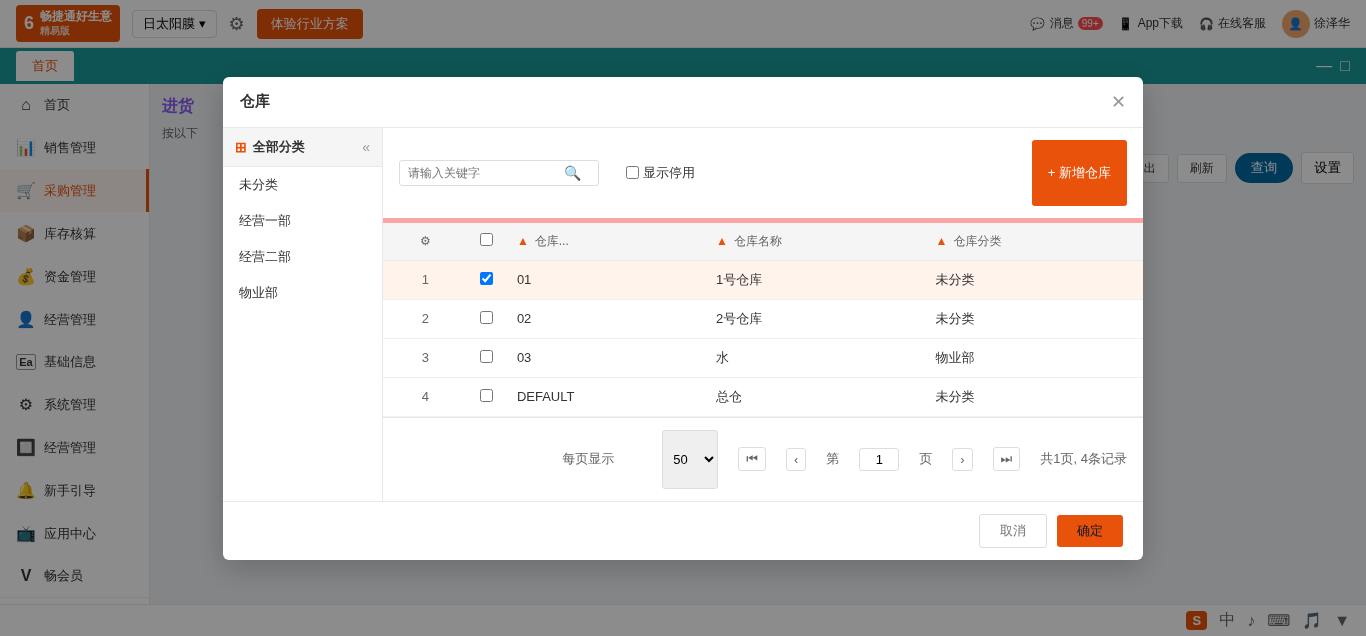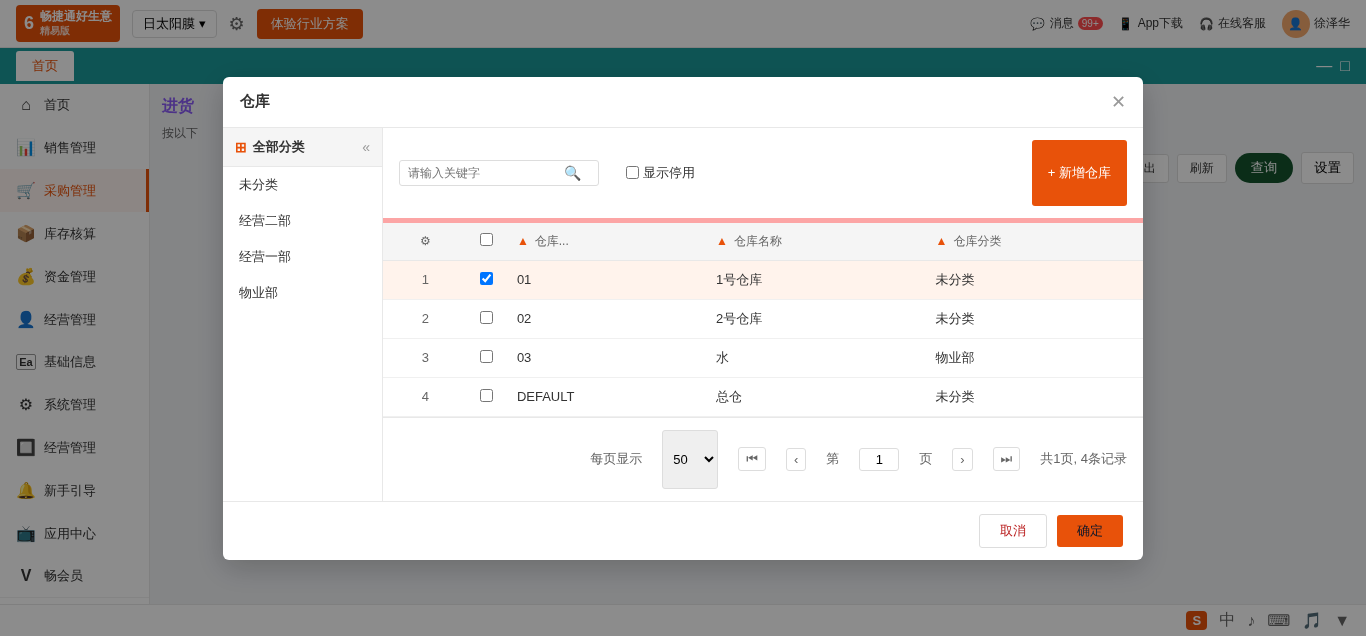"查询" .query-btn { background: #14532d -> #0369a1 }
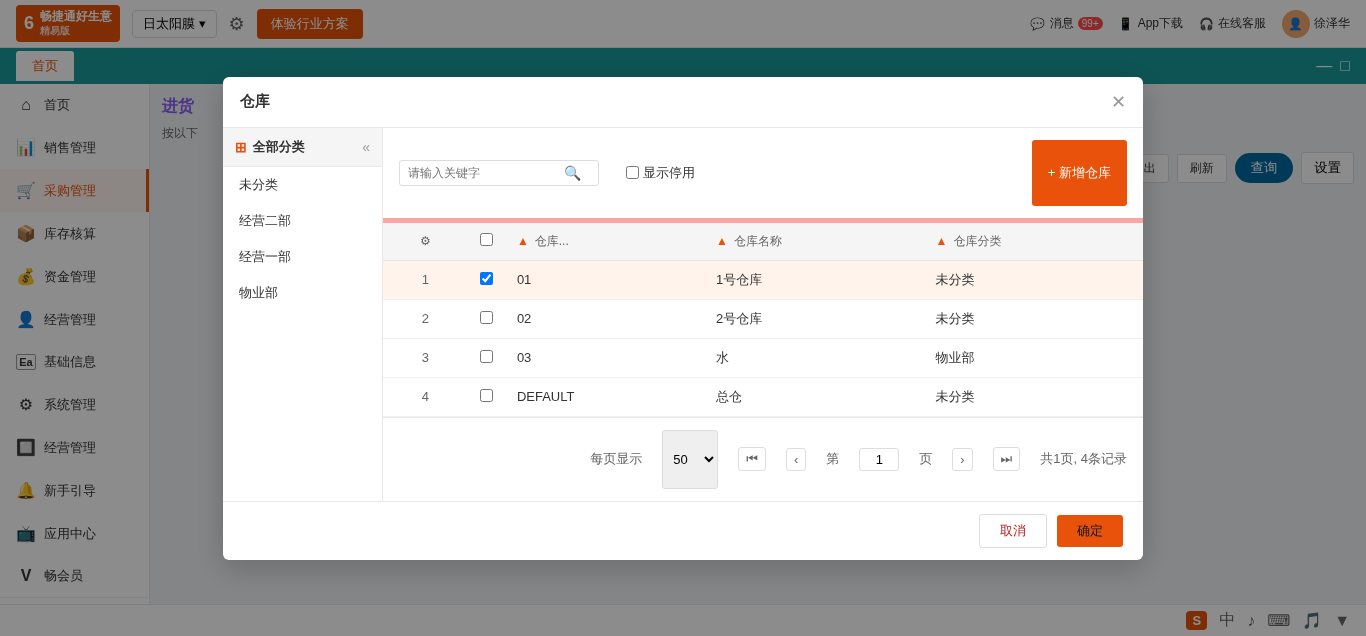"经营二部" div.modal-sidebar-item { order: before "经营一部" -> after "经营一部" }
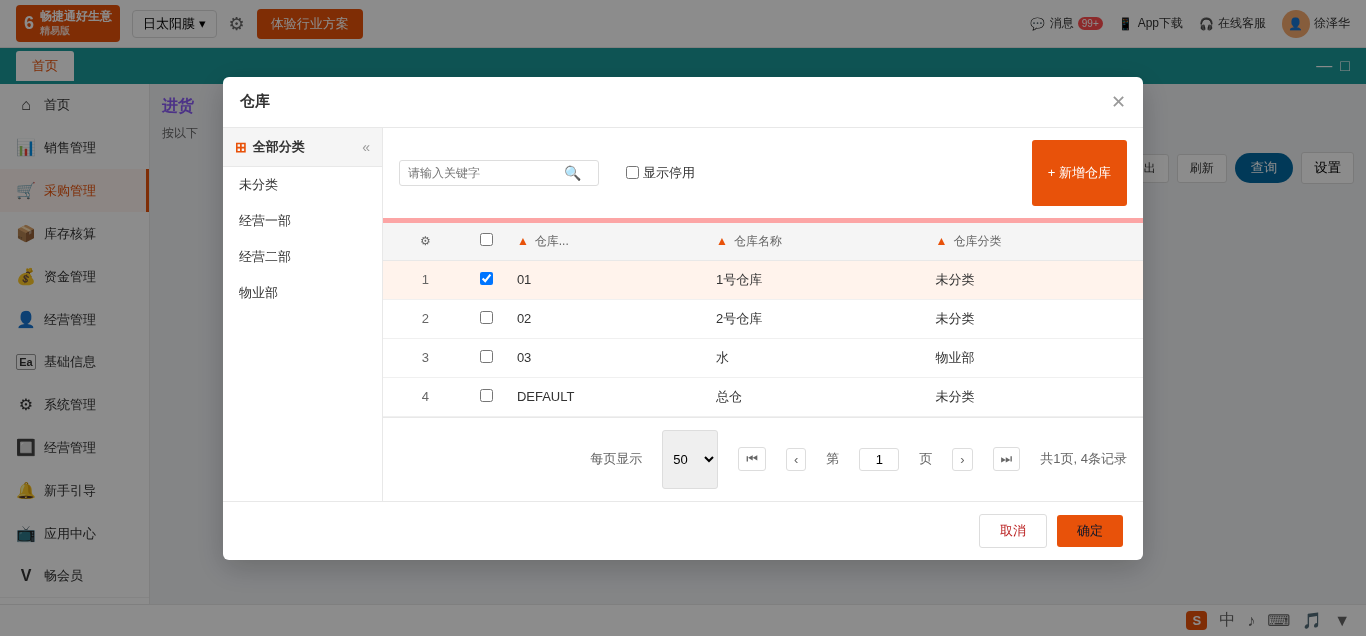"50" .page-select { margin-left: none -> 28px }
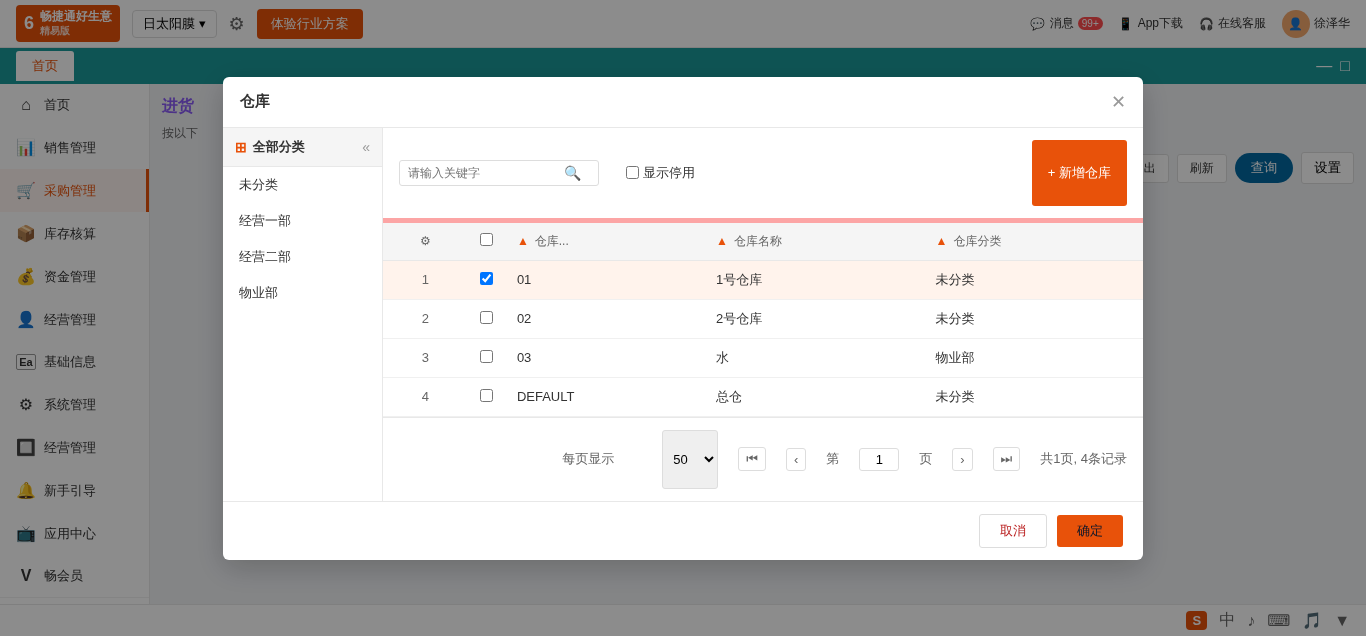"取消" .cancel-btn { color: #b91c1c -> #737373 }
